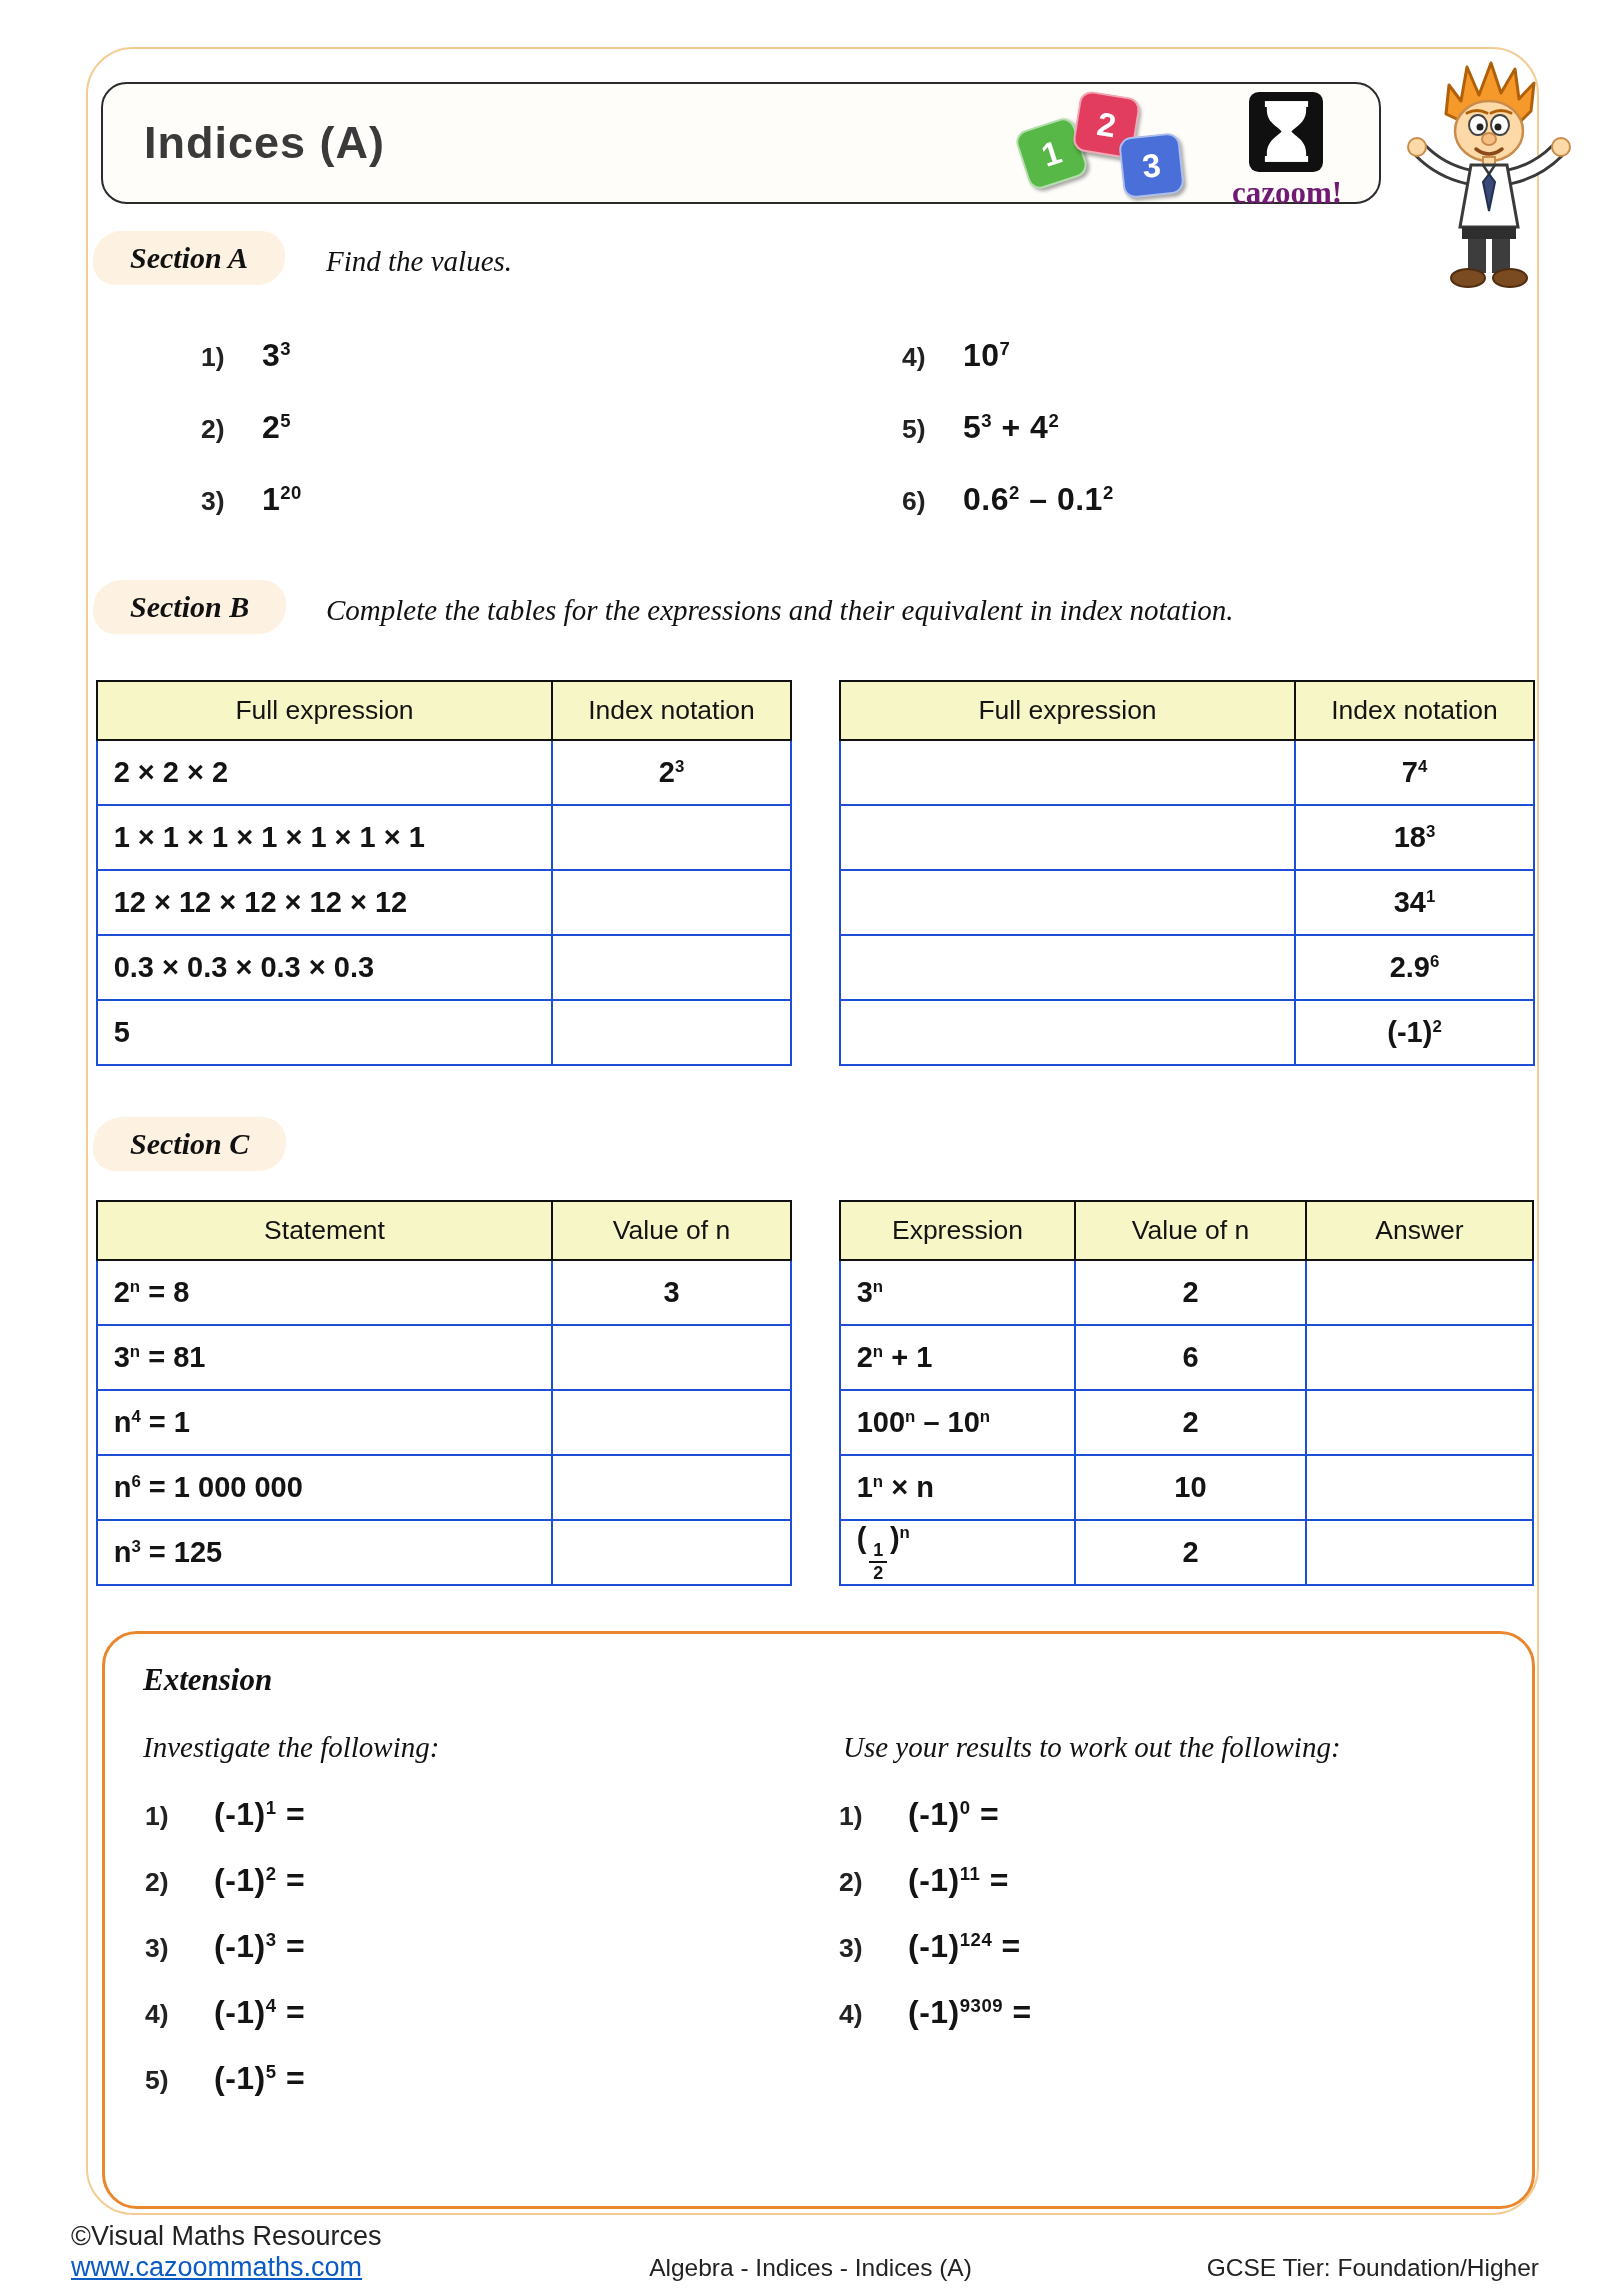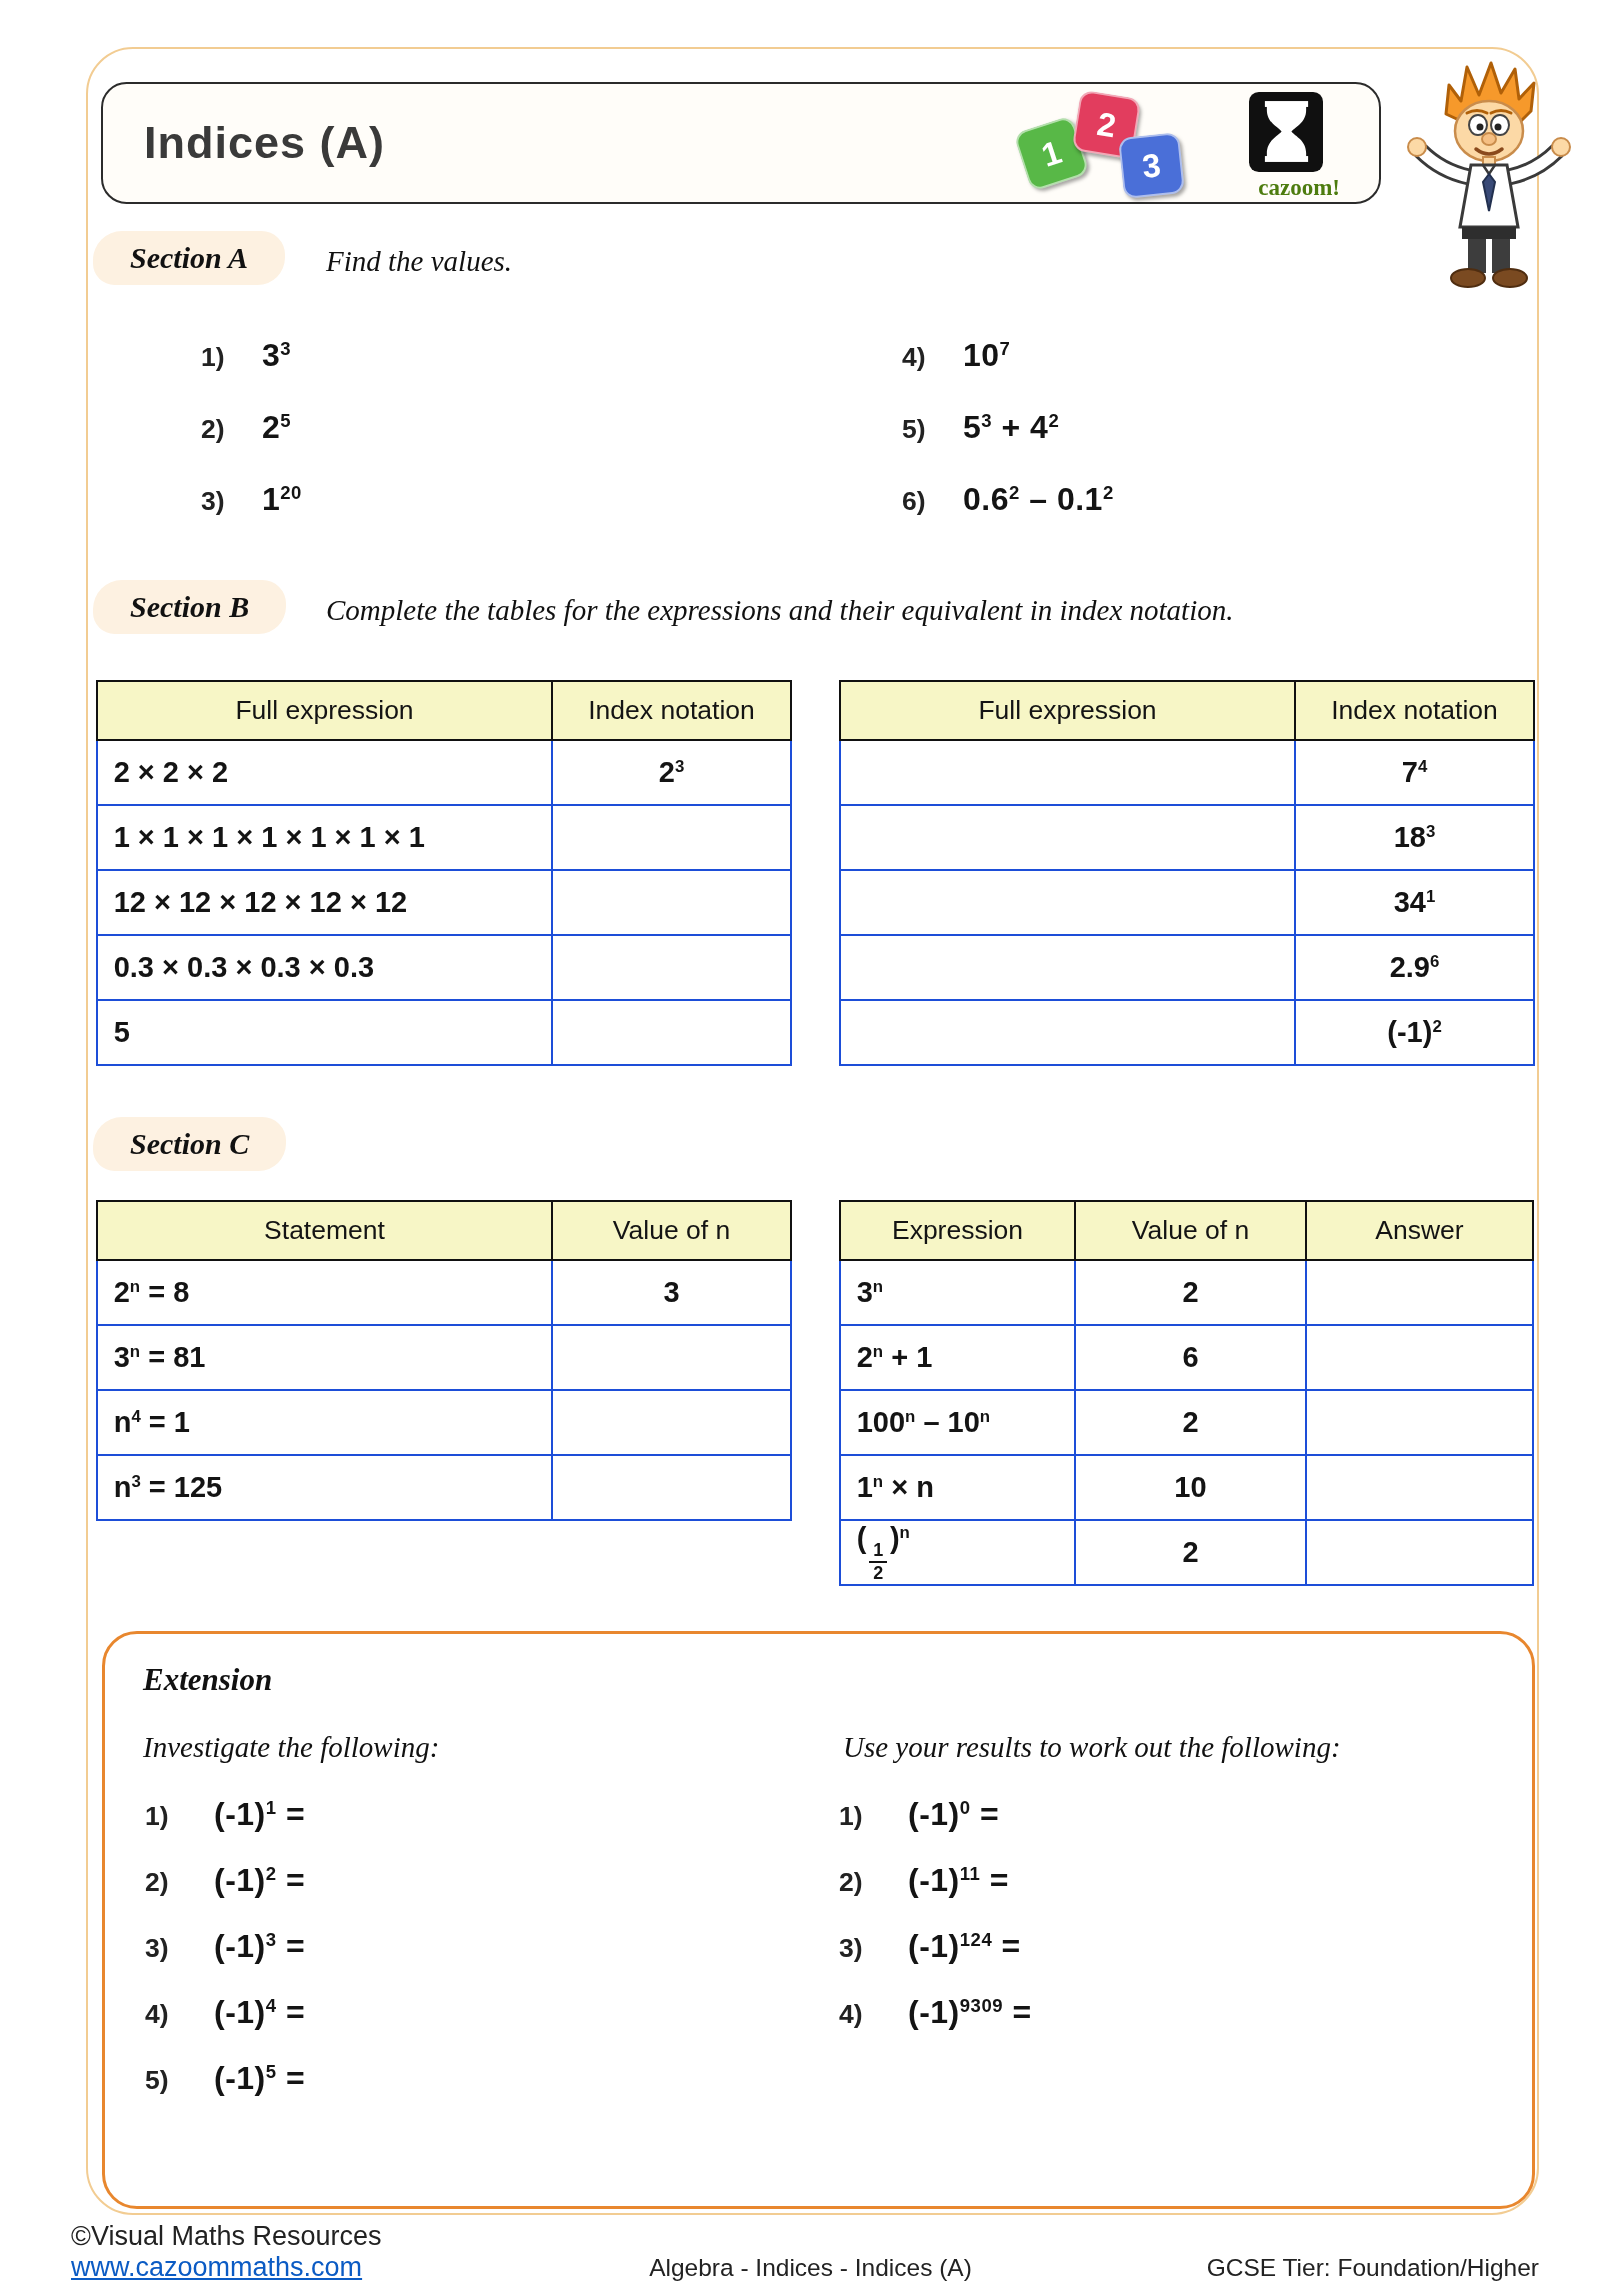"cazoom!" .logo-text { color: #4d7c0f -> #701a75; font-size: 23px -> 31px; text-align: right -> none }
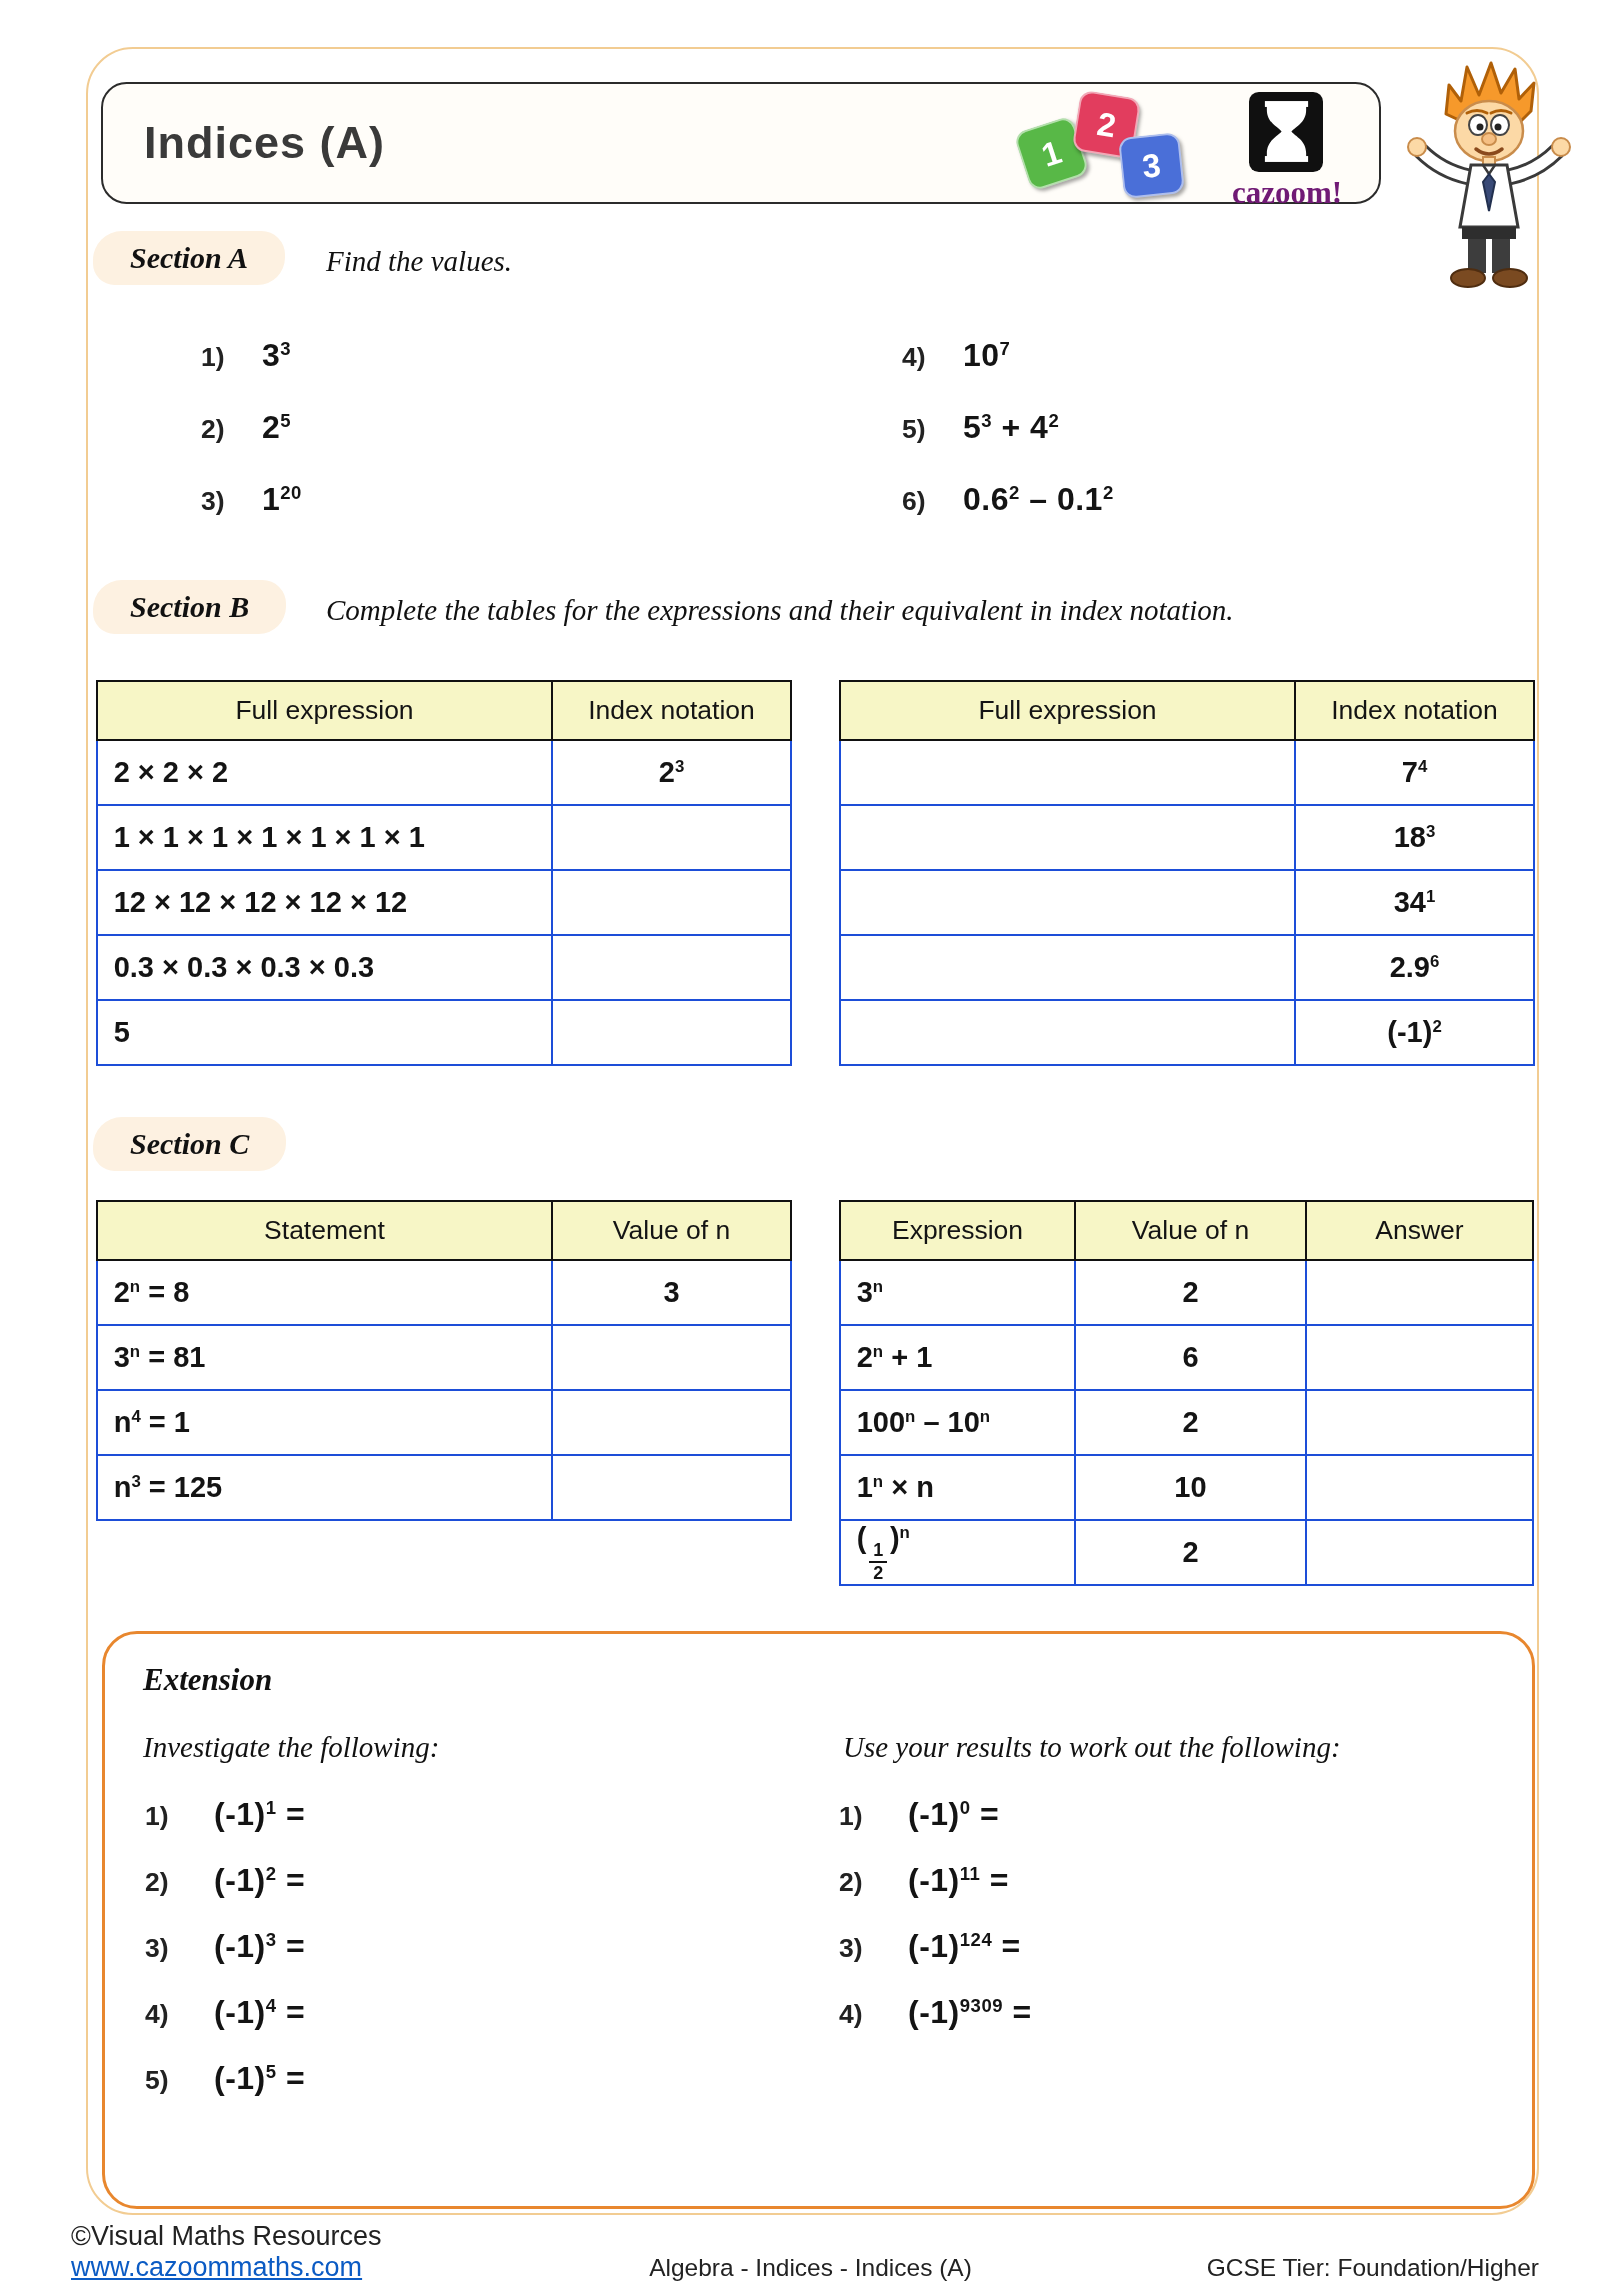"n6 = 1 000 000" tr { html: none -> <tr> <td>n<sup>6</sup> = 1 000 000</td> <td></td> </tr> }
